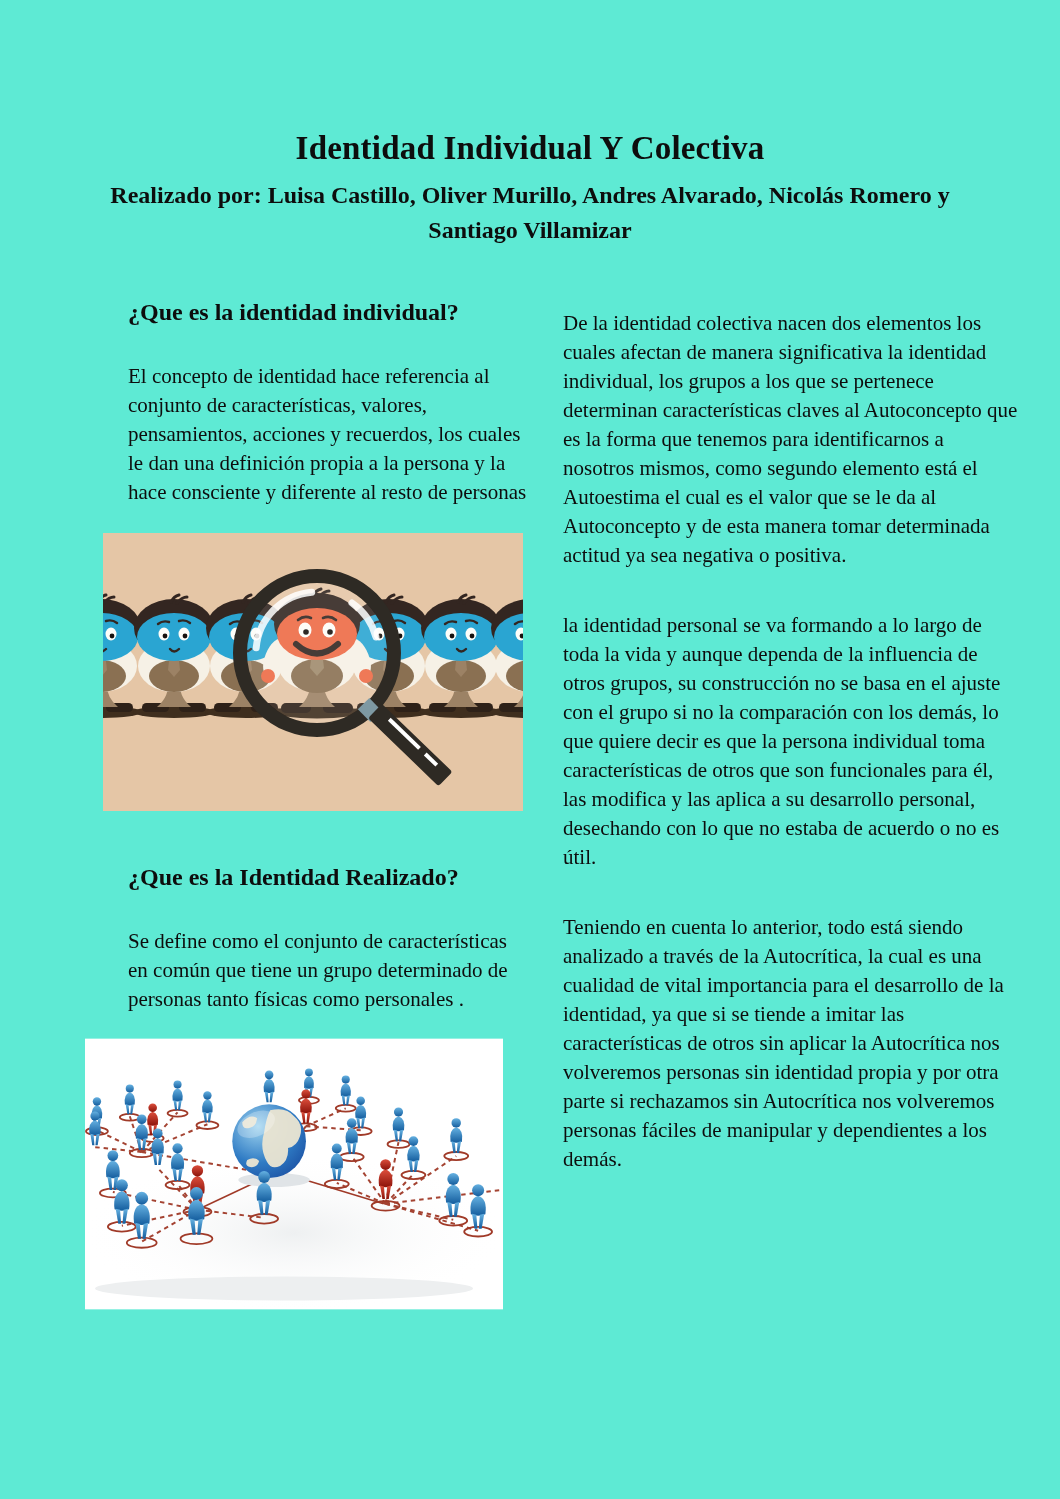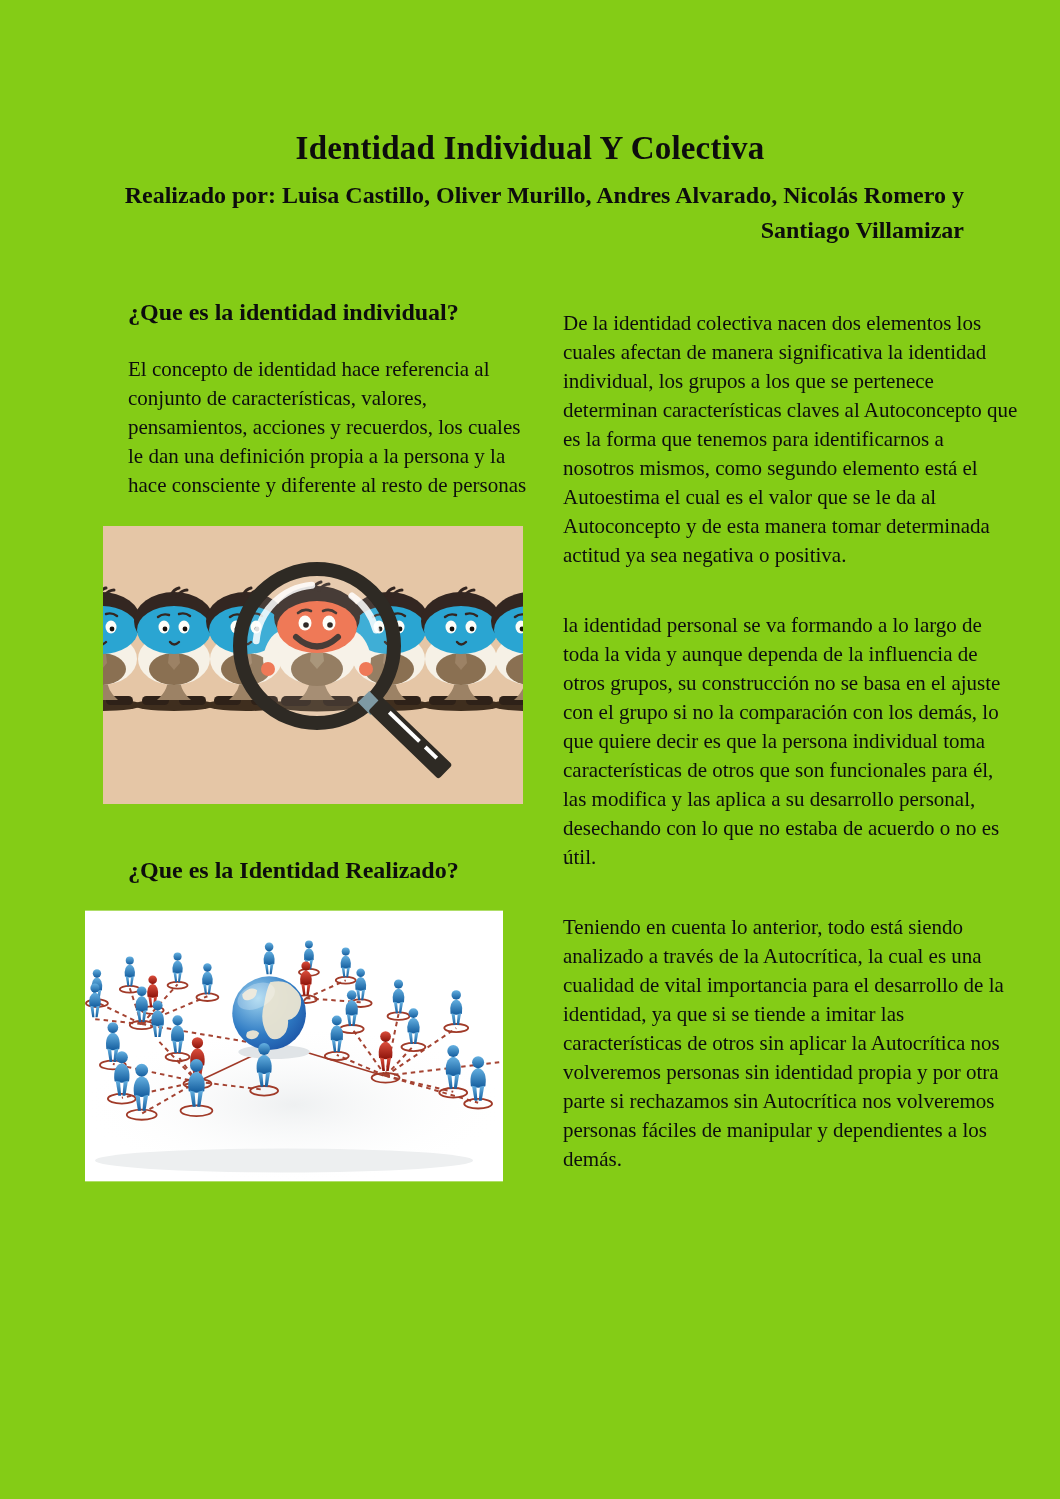"Identidad Individual Y Colectiva" .page { background: #84cc16 -> #5eead4 }
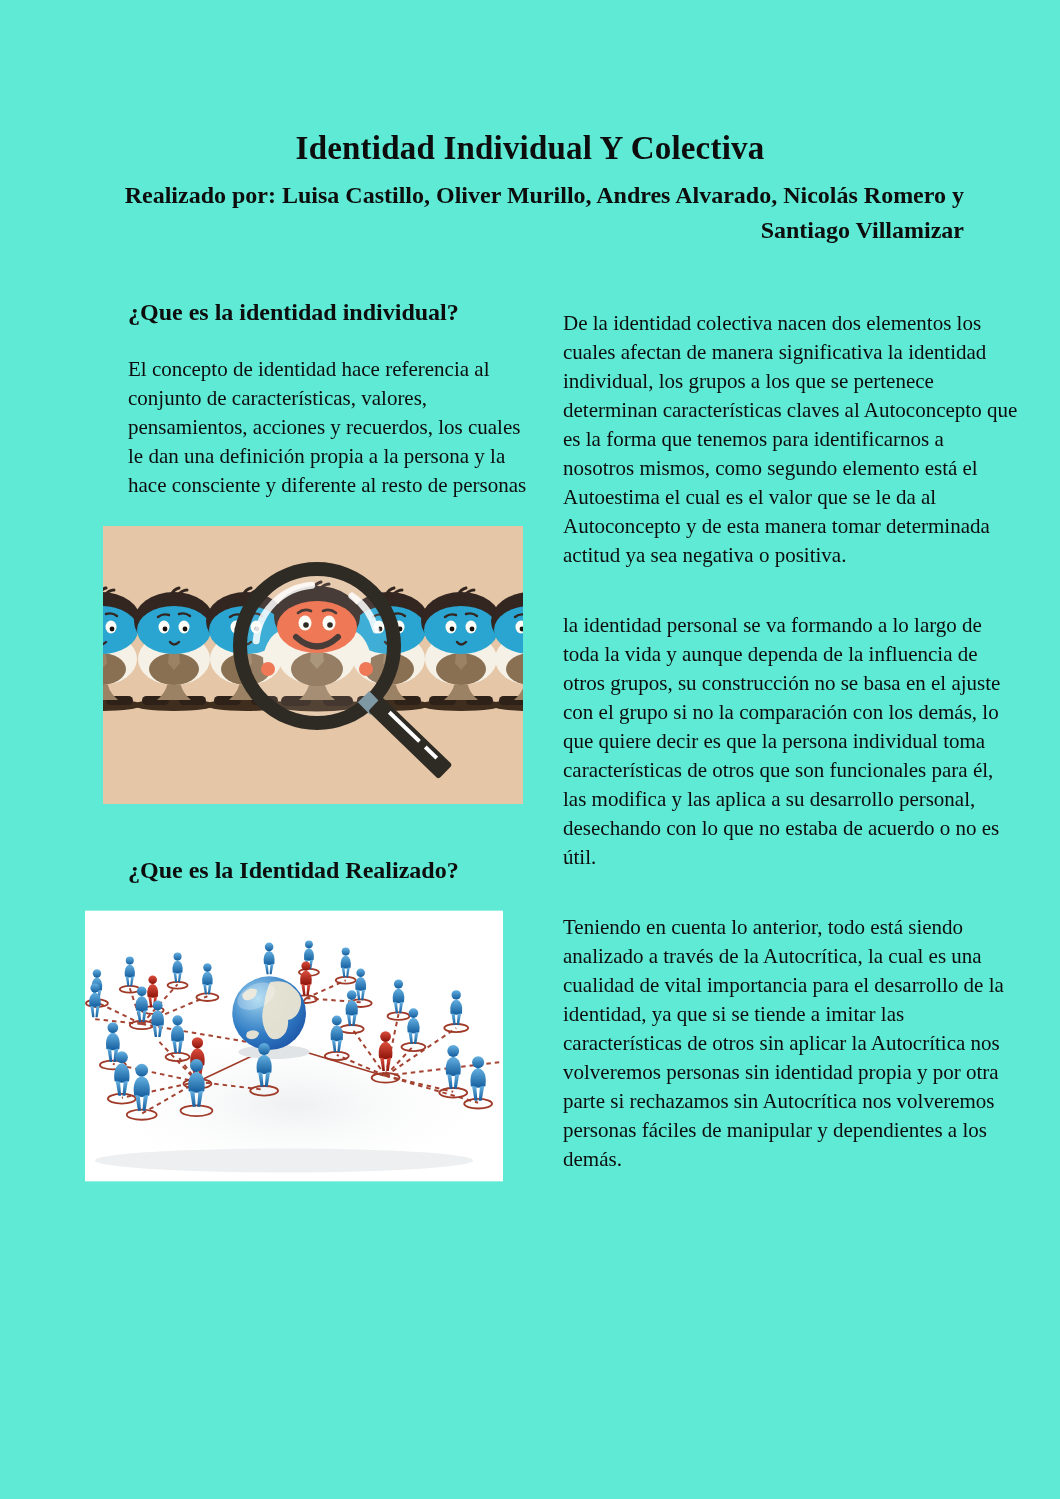"Realizado por: Luisa Castillo, Oliver" .doc-byline { text-align: right -> none }
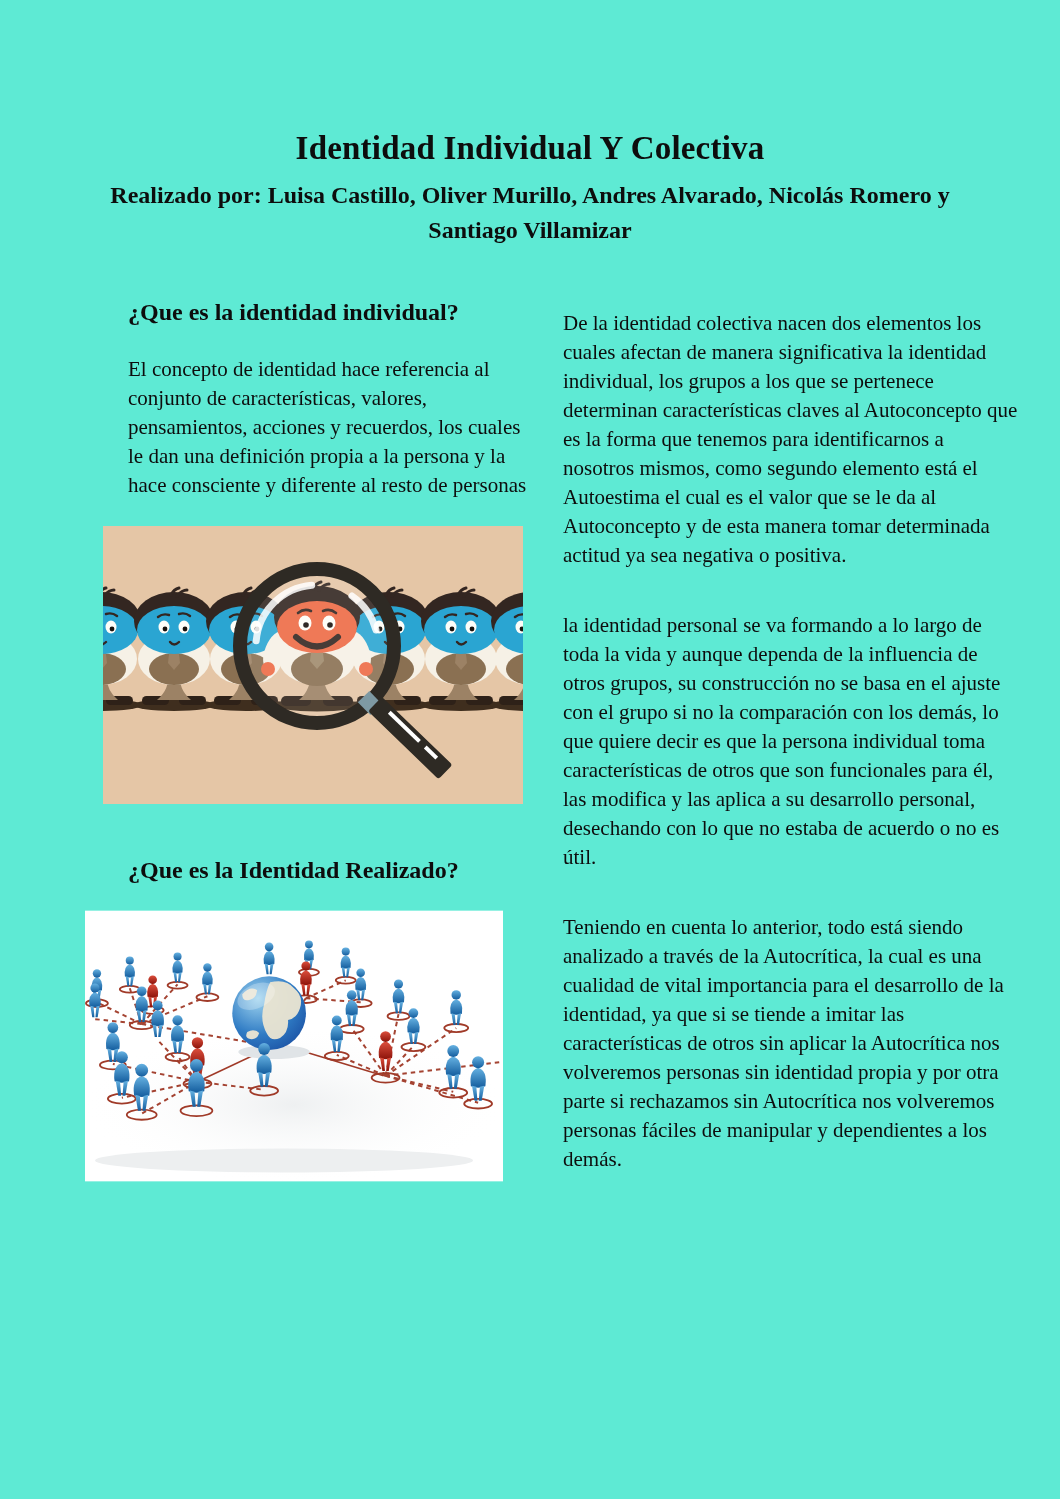"El concepto de identidad hace" .p-after-heading { margin-top: 27px -> 34px }
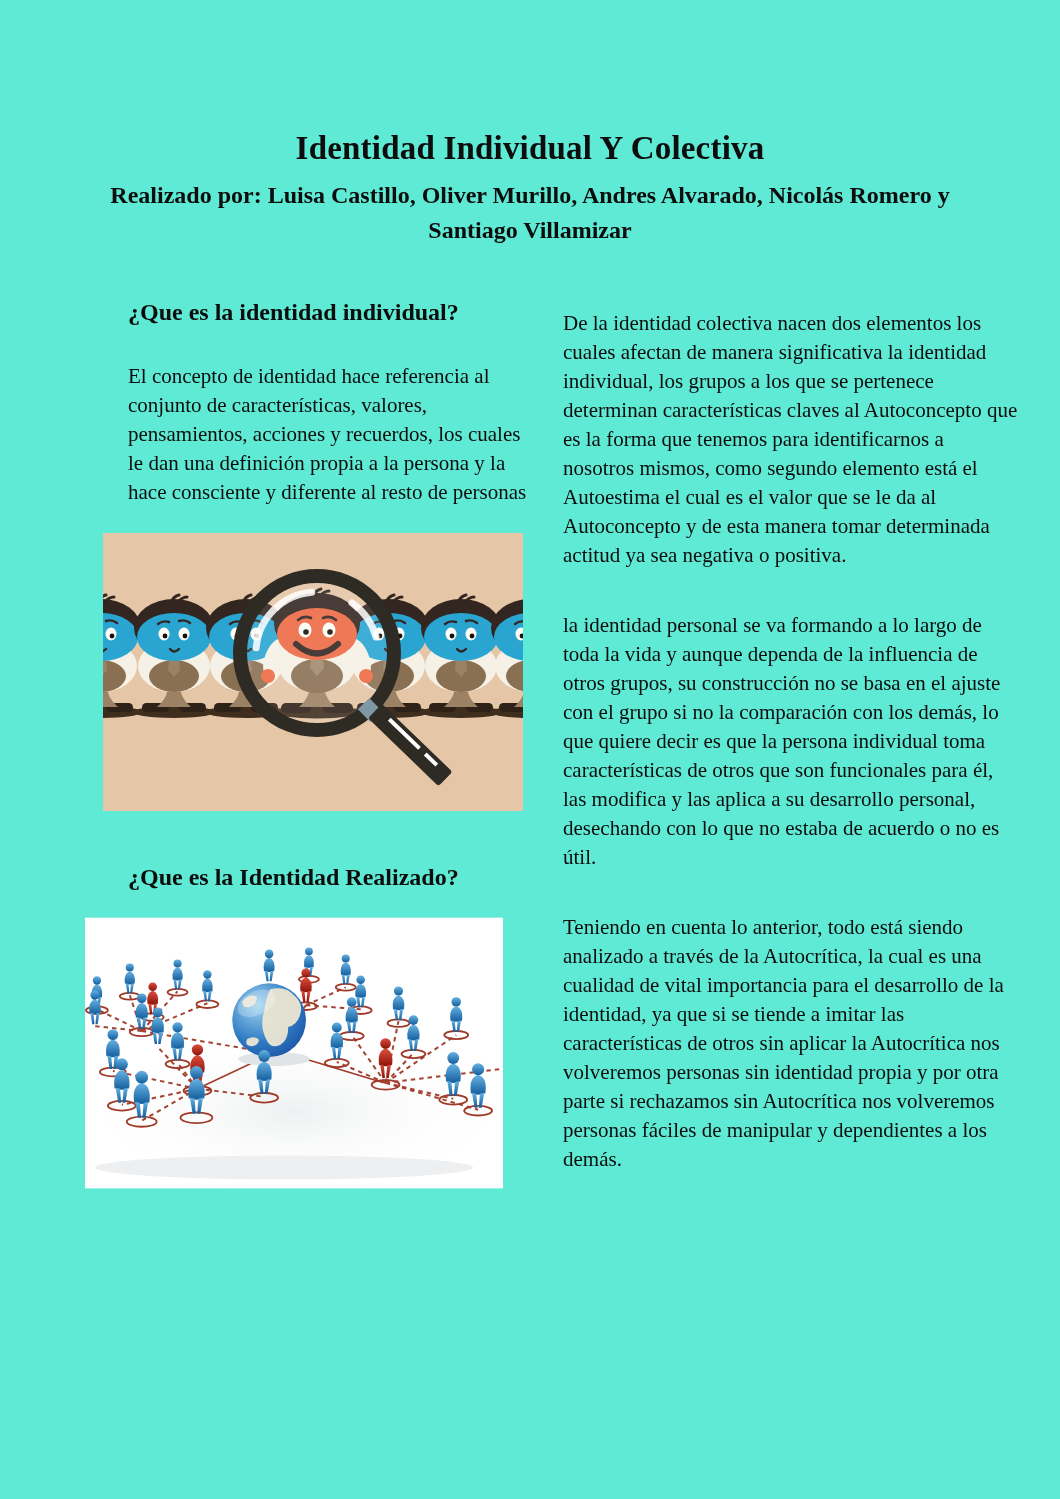"Se define como el conjunto" p.body-text { html: none -> <p>Se define como el conjunto de características en común que tiene un grupo determinado de personas tanto físicas como personales .</p> }
